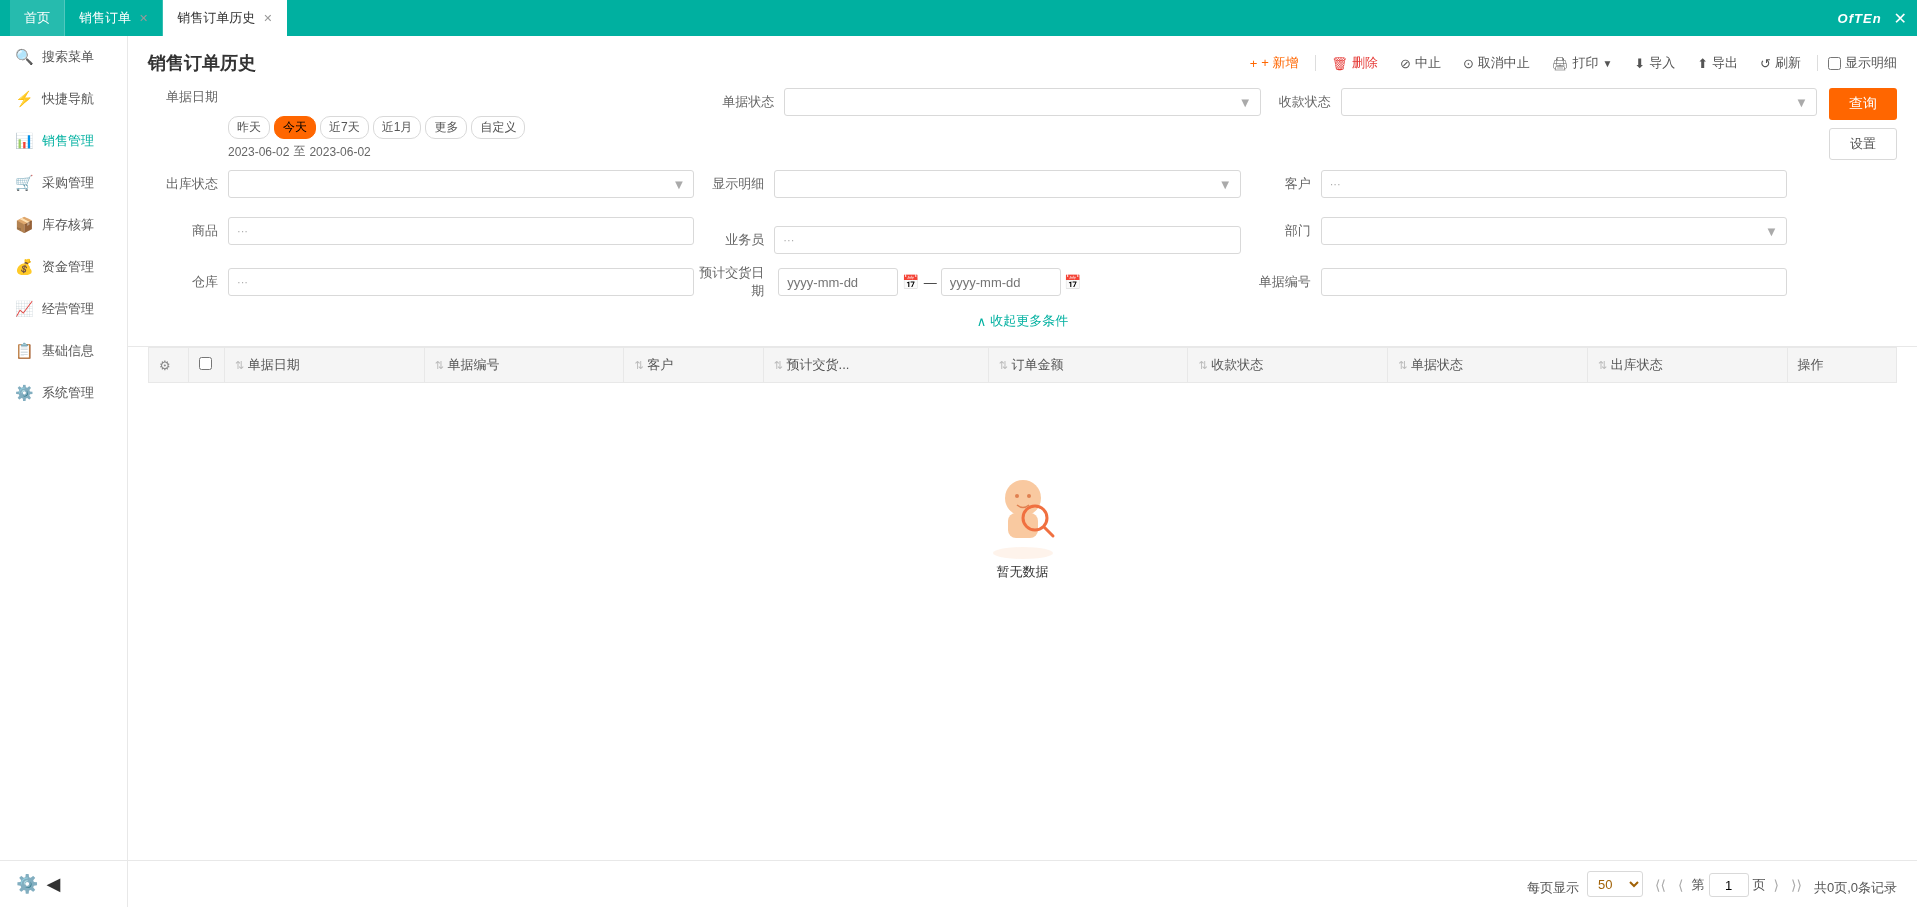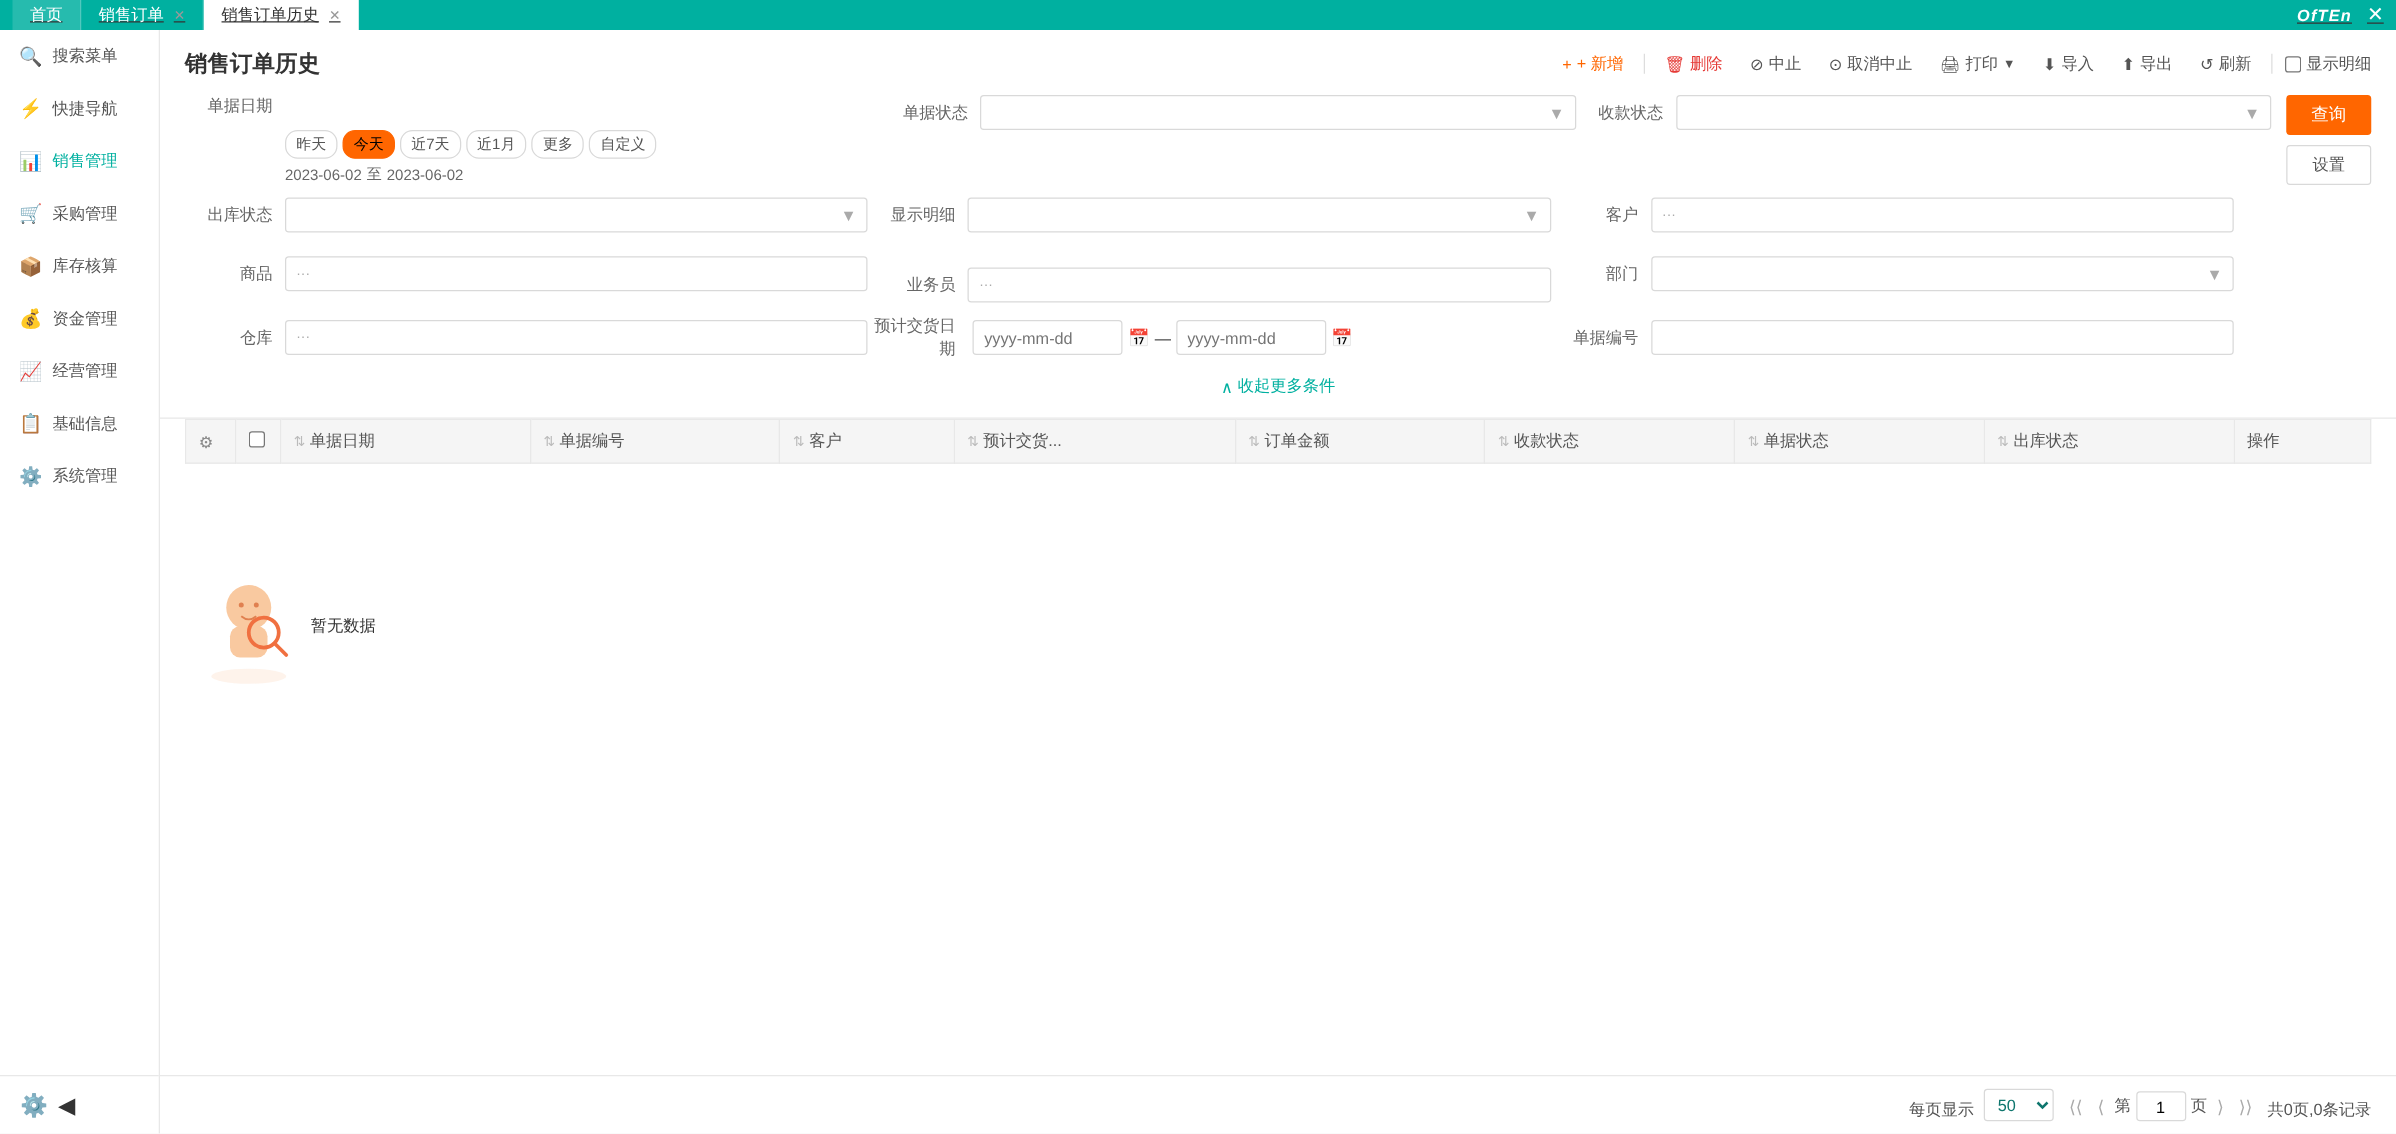"首页" .top-bar { height: 24px -> 36px; text-decoration: underline -> none }
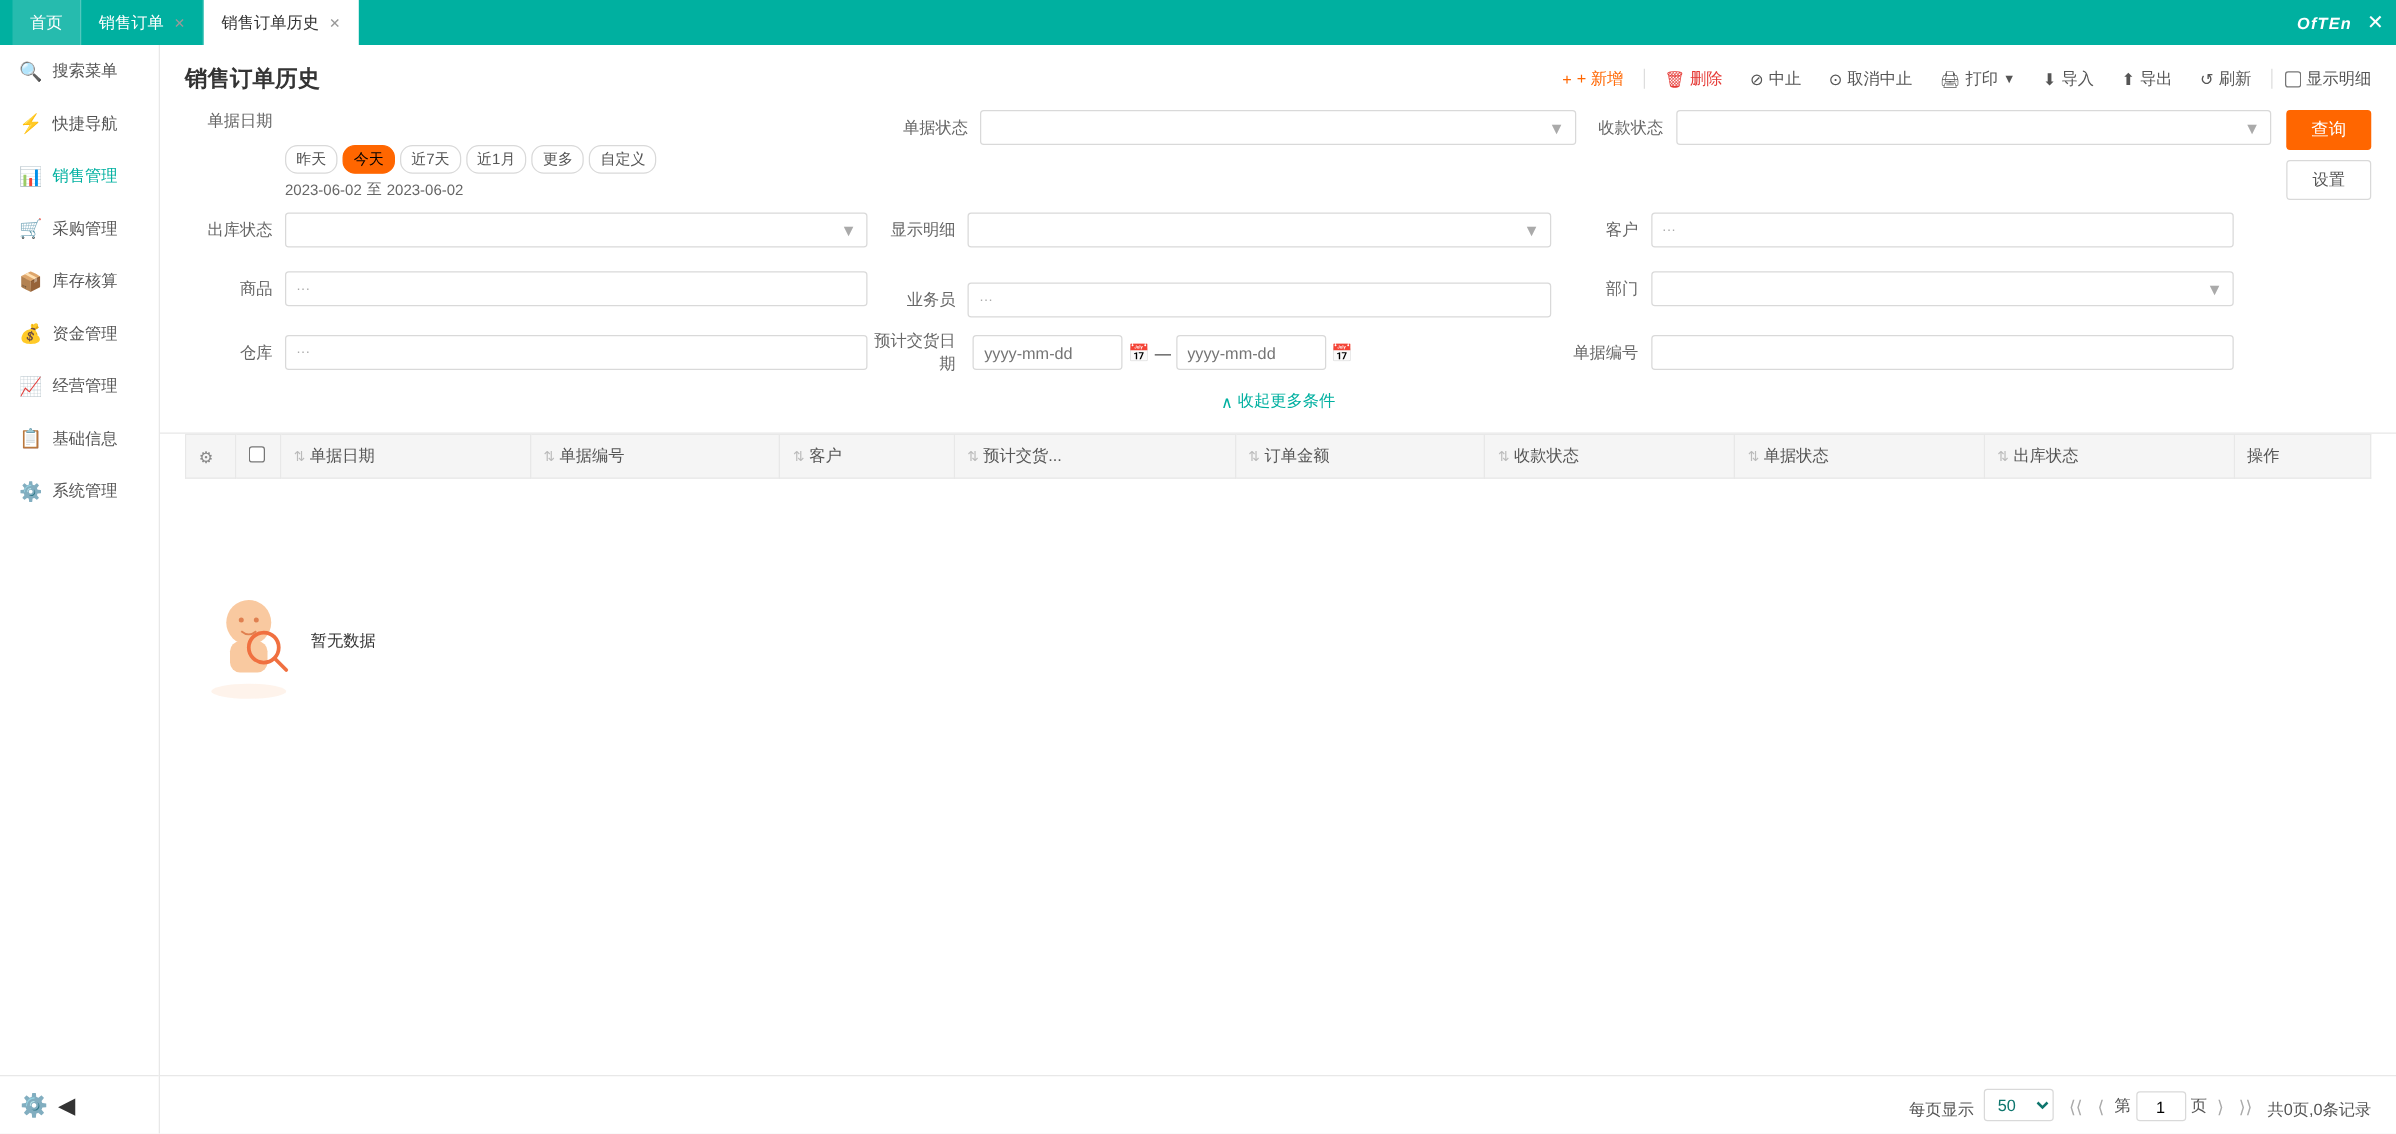"暂无数据" .empty-state { flex-direction: row -> column; justify-content: flex-start -> space-between }
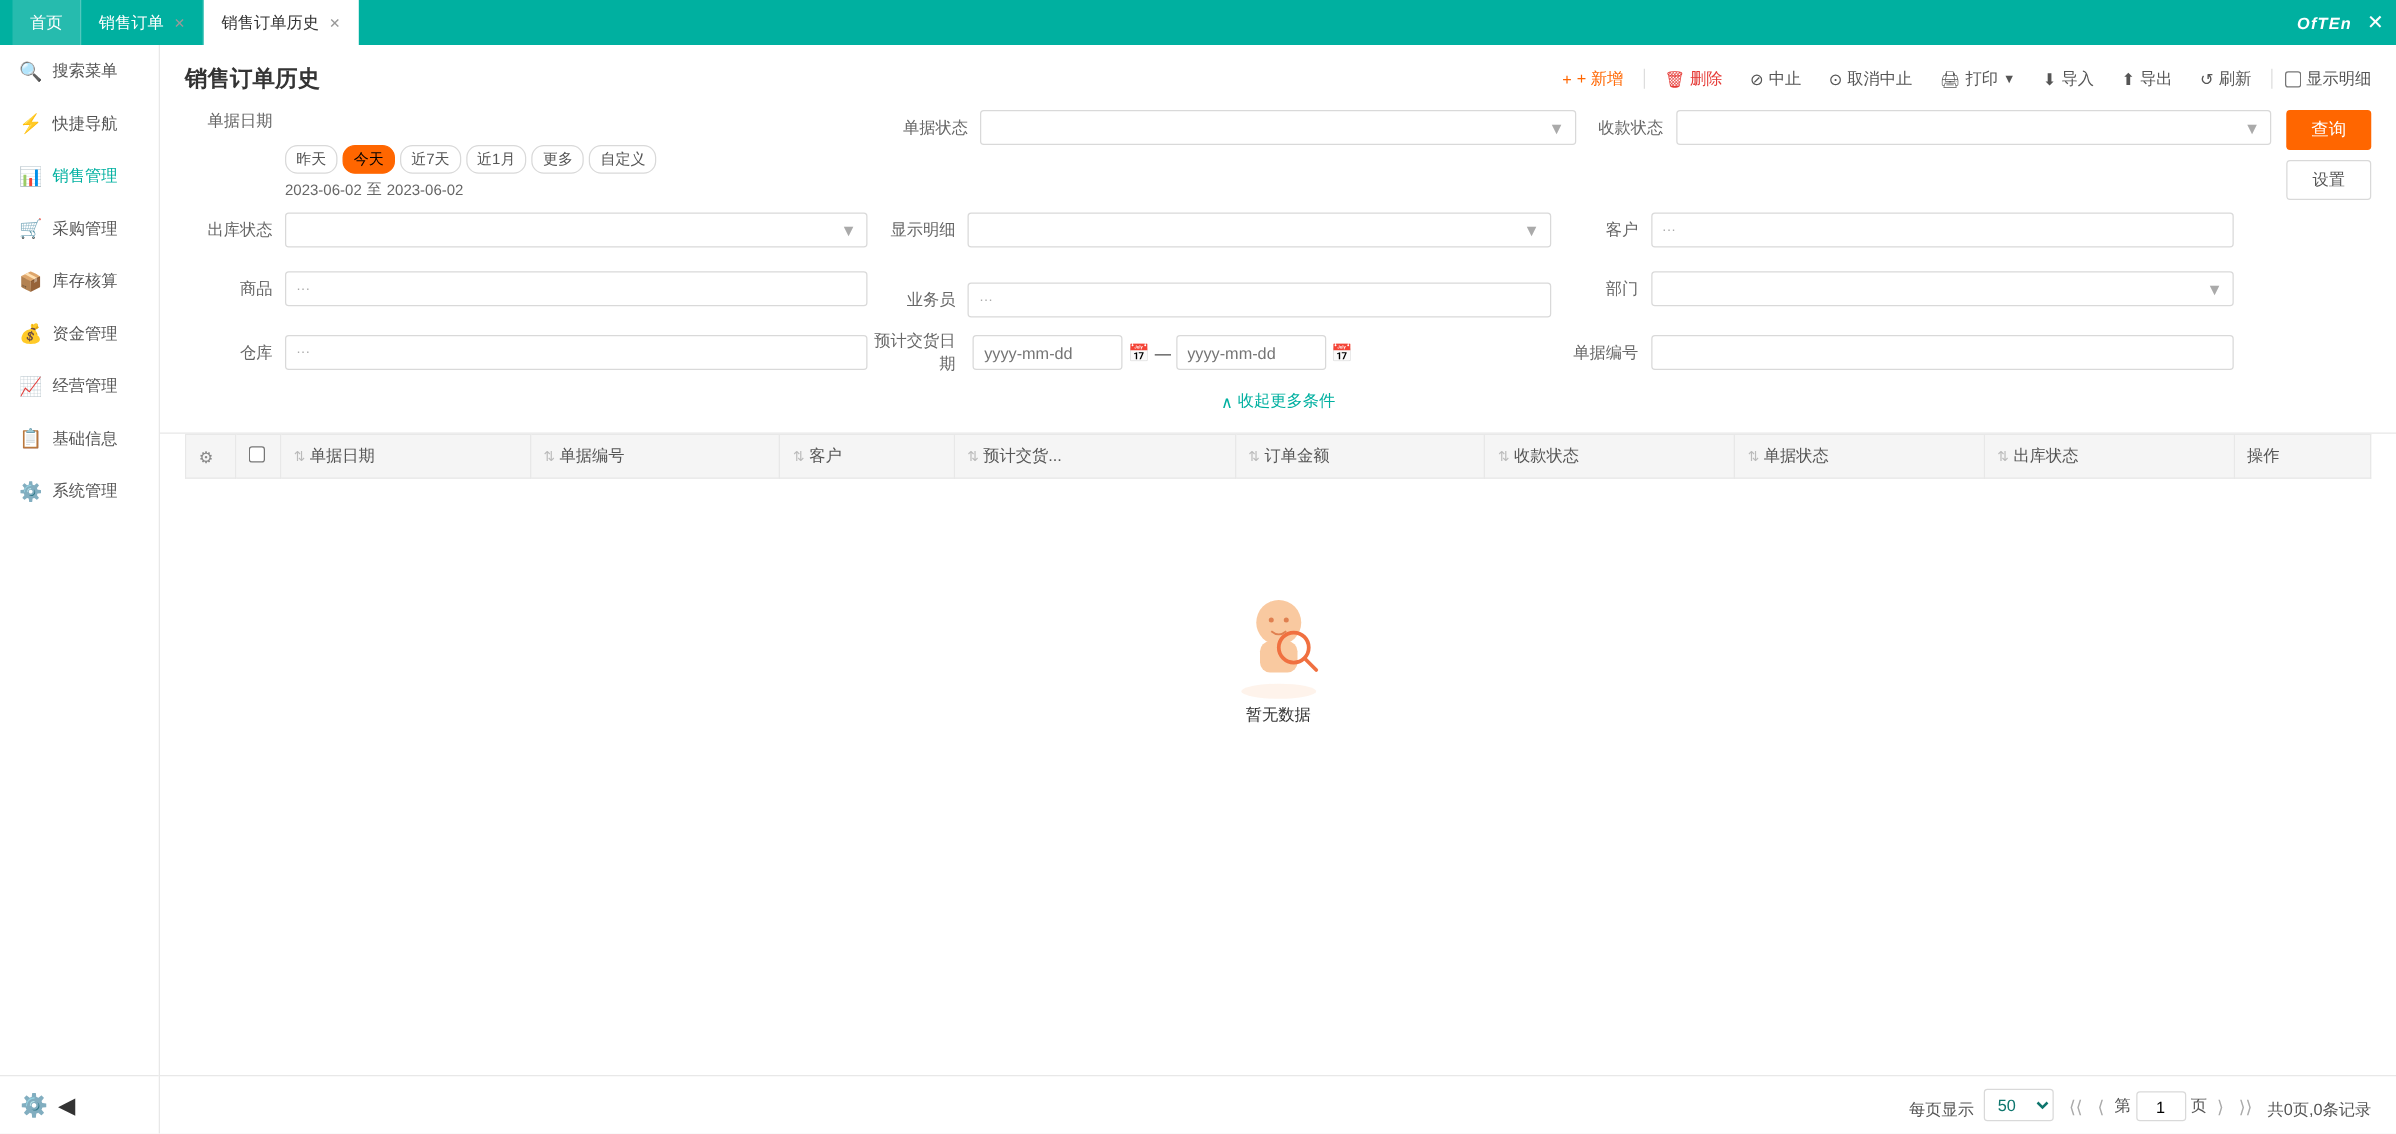"50" .page-size-select { color: #0f766e -> #a16207 }
